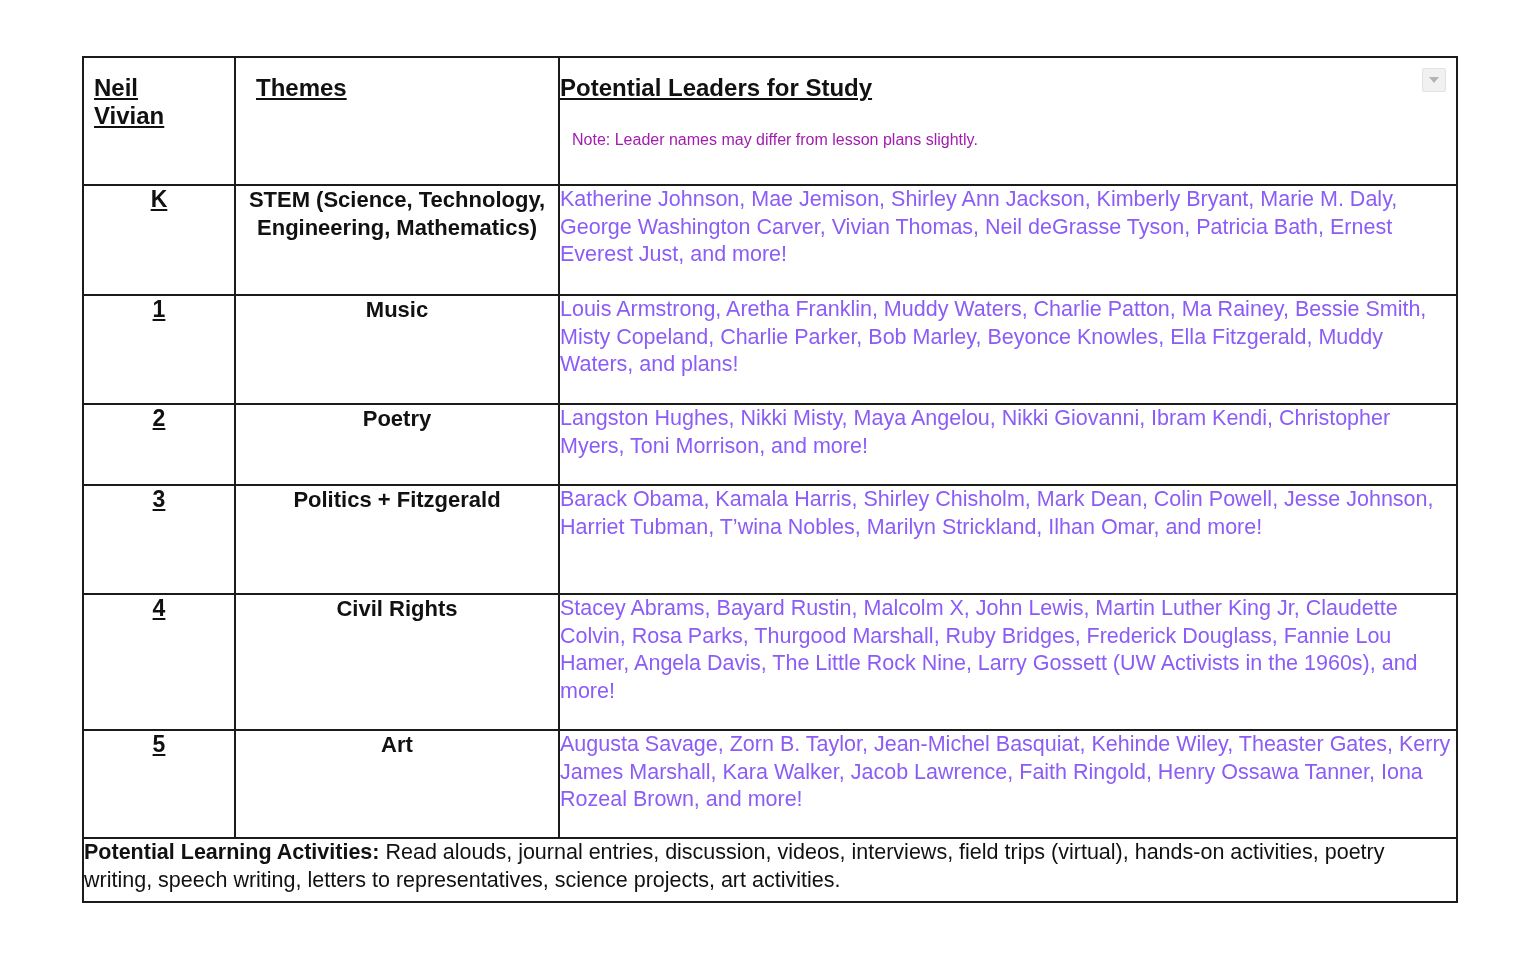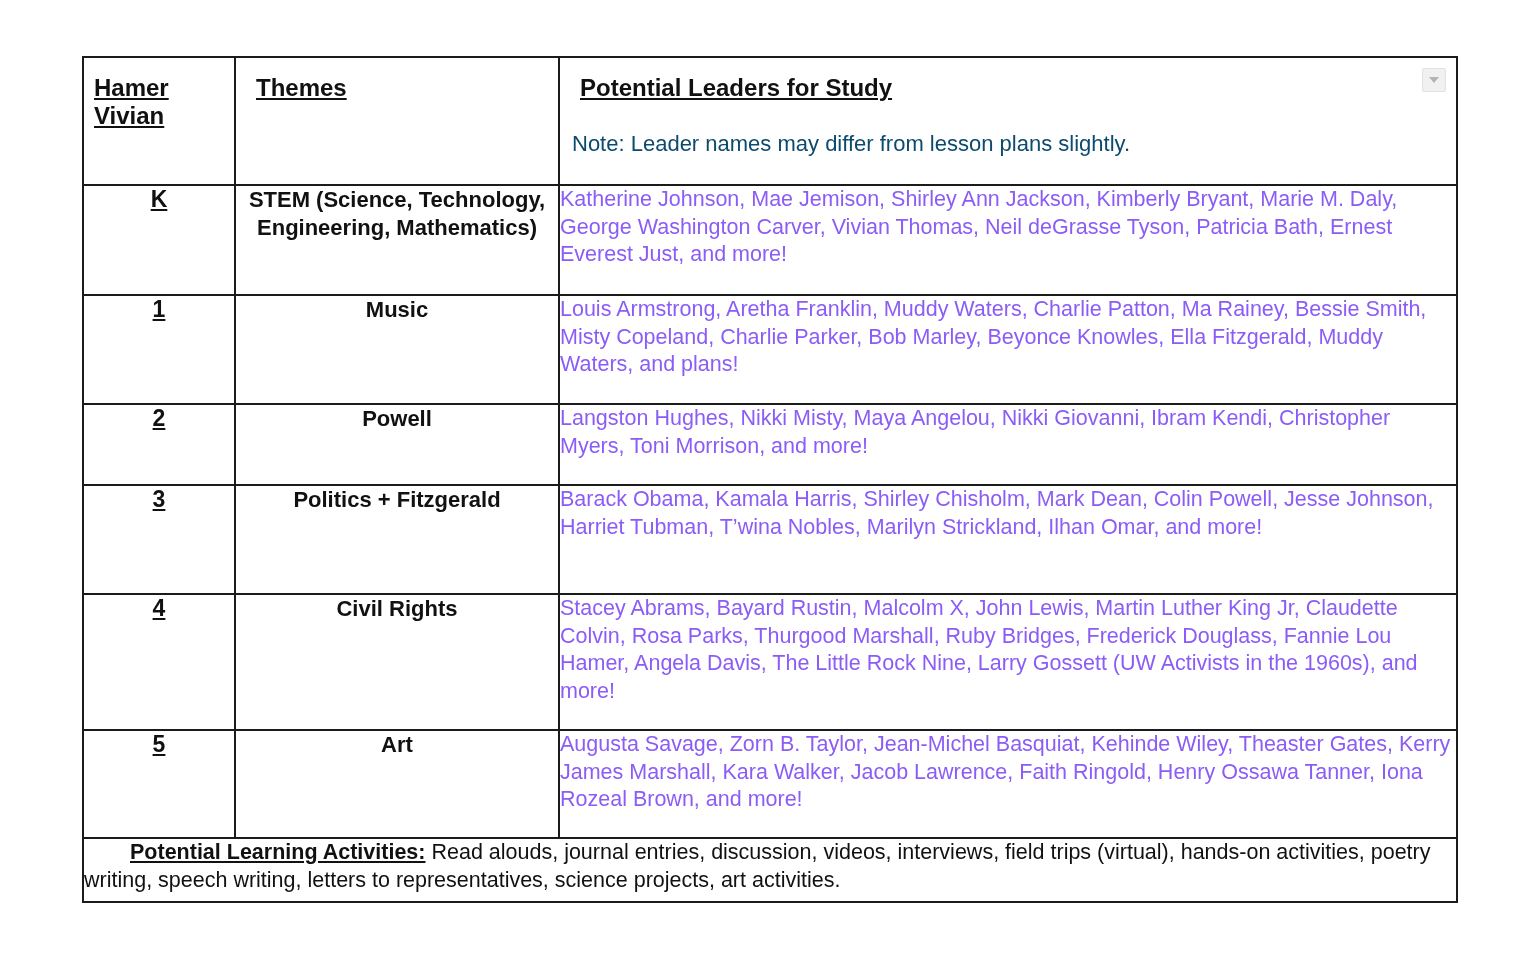"Hamer" span.u { text: Hamer -> Neil }
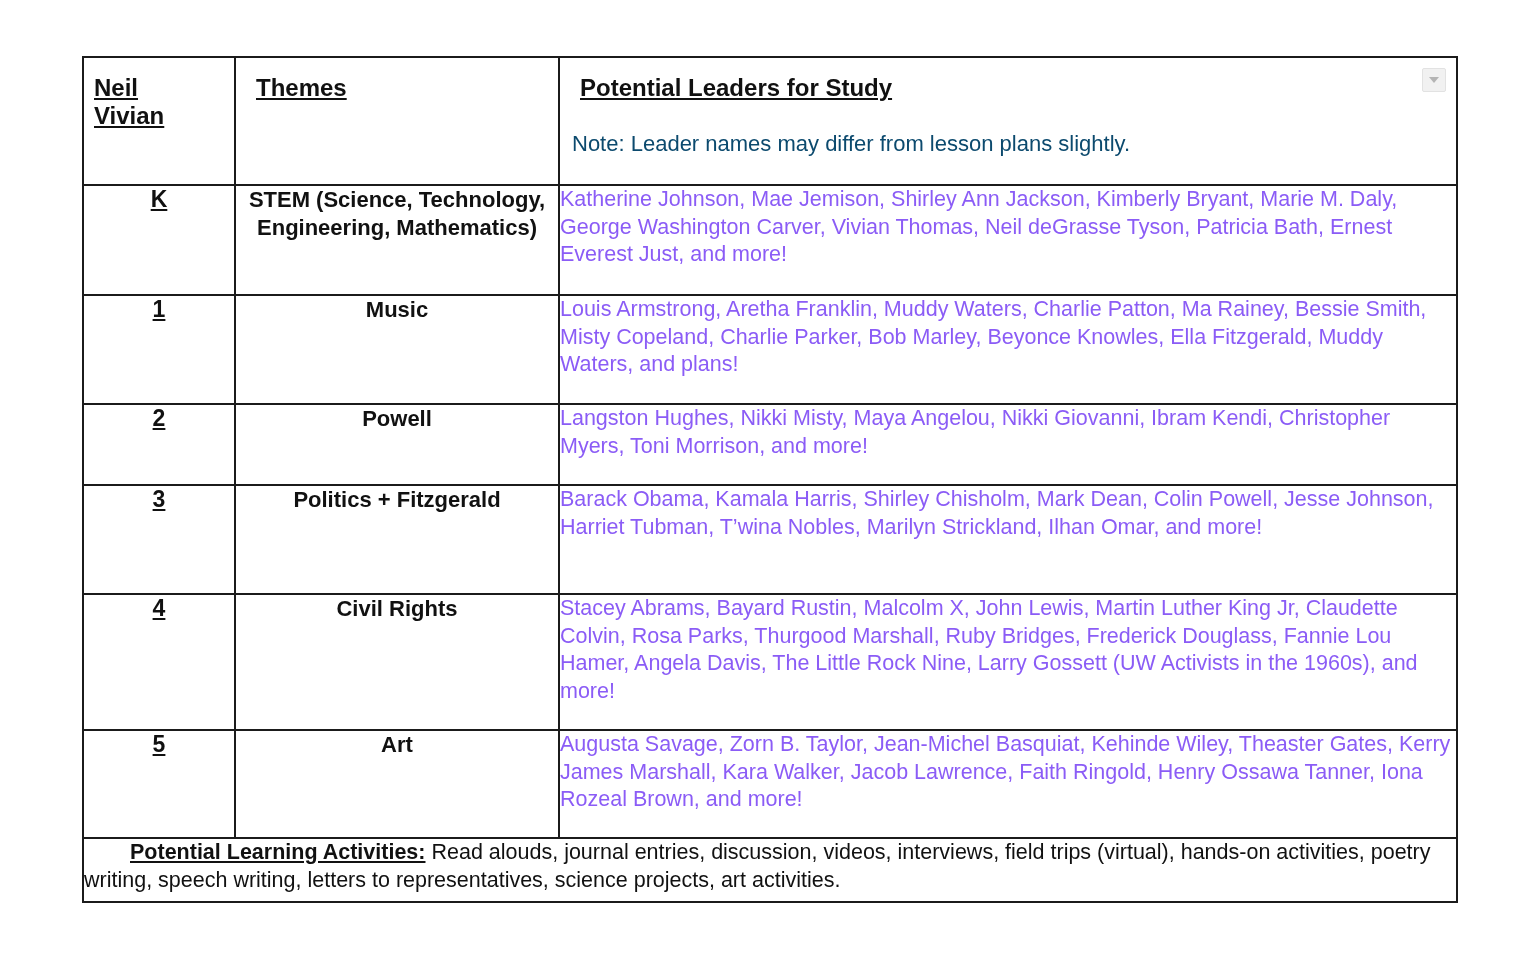"Potential Leaders for Study" .hdr-leaders { padding-left: 20px -> 0 }
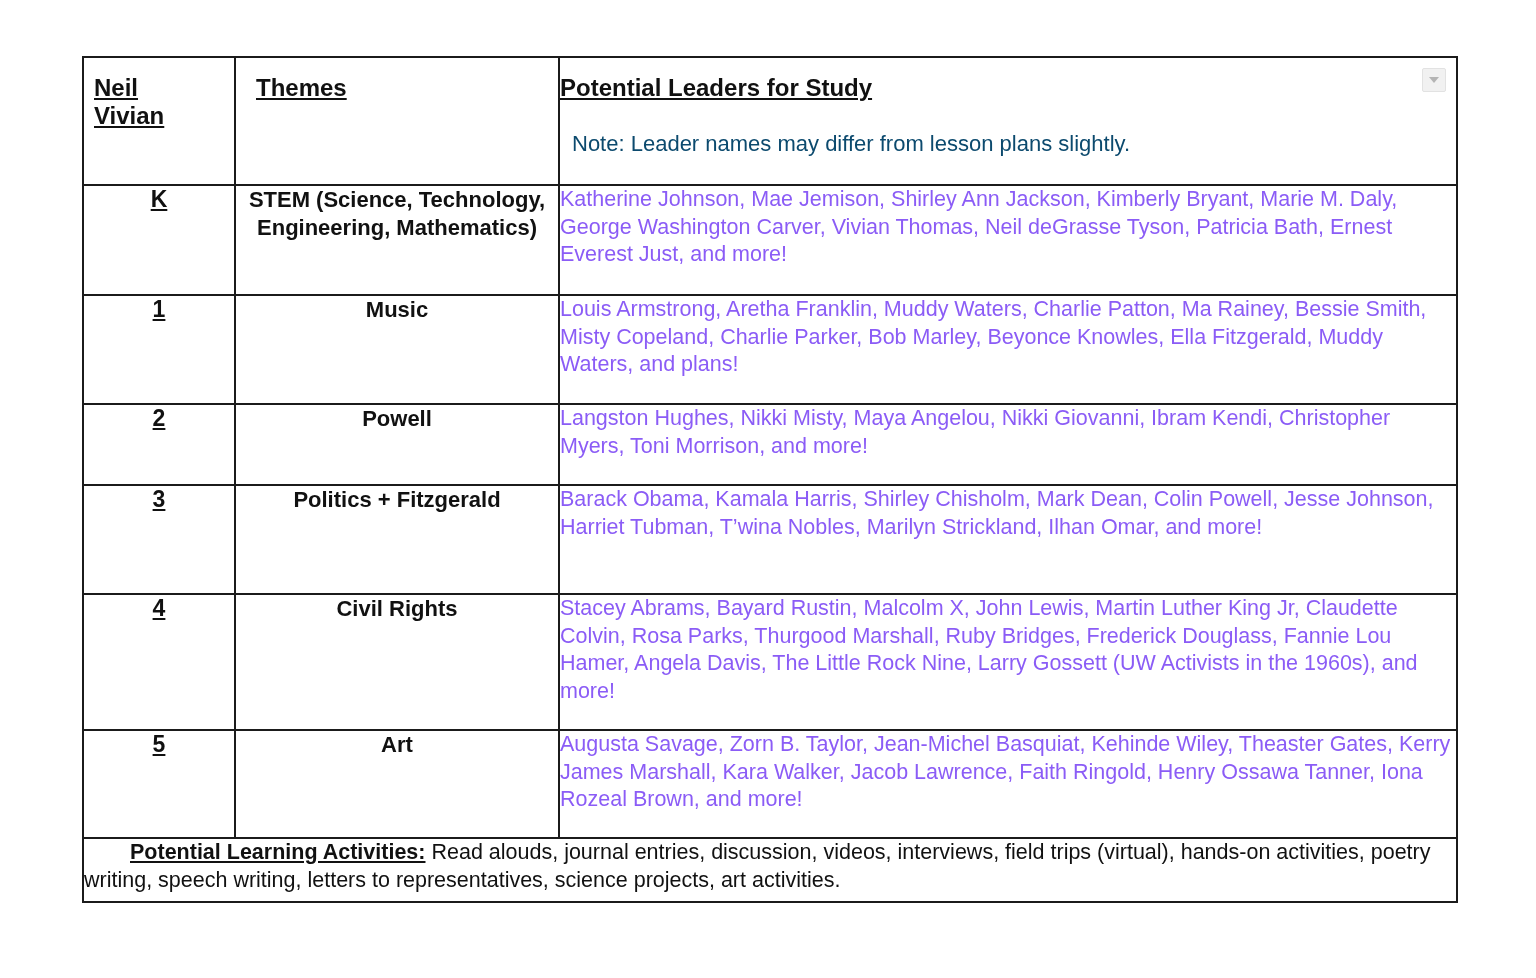"Note: Leader names may differ" .hdr-note { color: #0c4a6e -> #a21caf; font-size: 22px -> 16px }
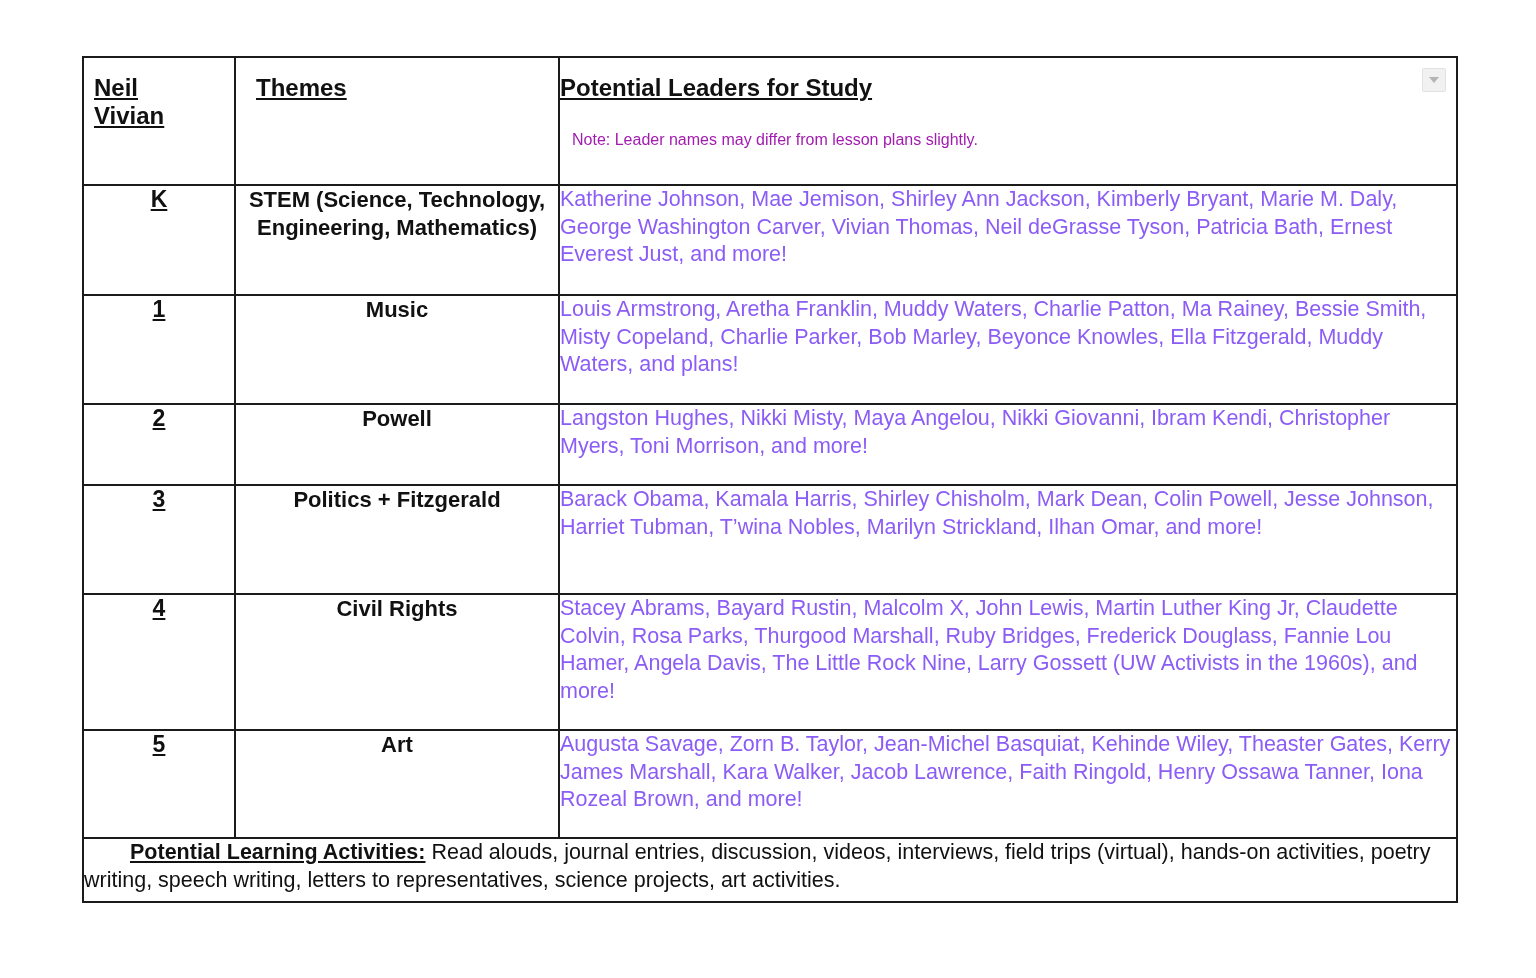"Powell" td.theme-cell { text: Powell -> Poetry }
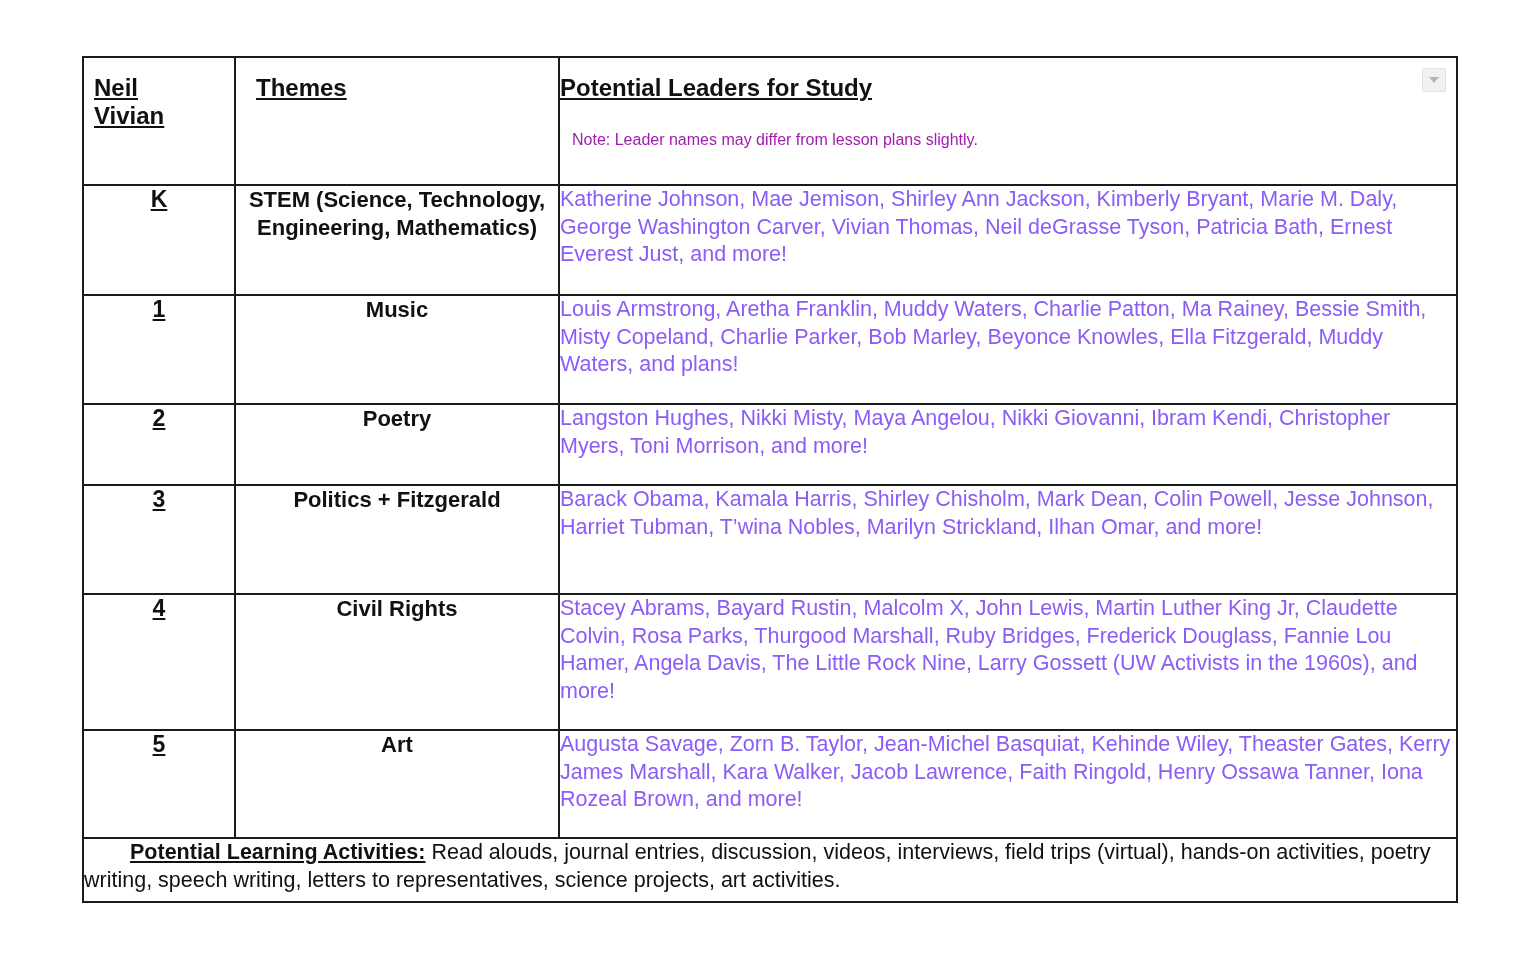"Potential Learning Activities:" .footer-label { margin-left: 46px -> none; text-decoration: underline -> none }
